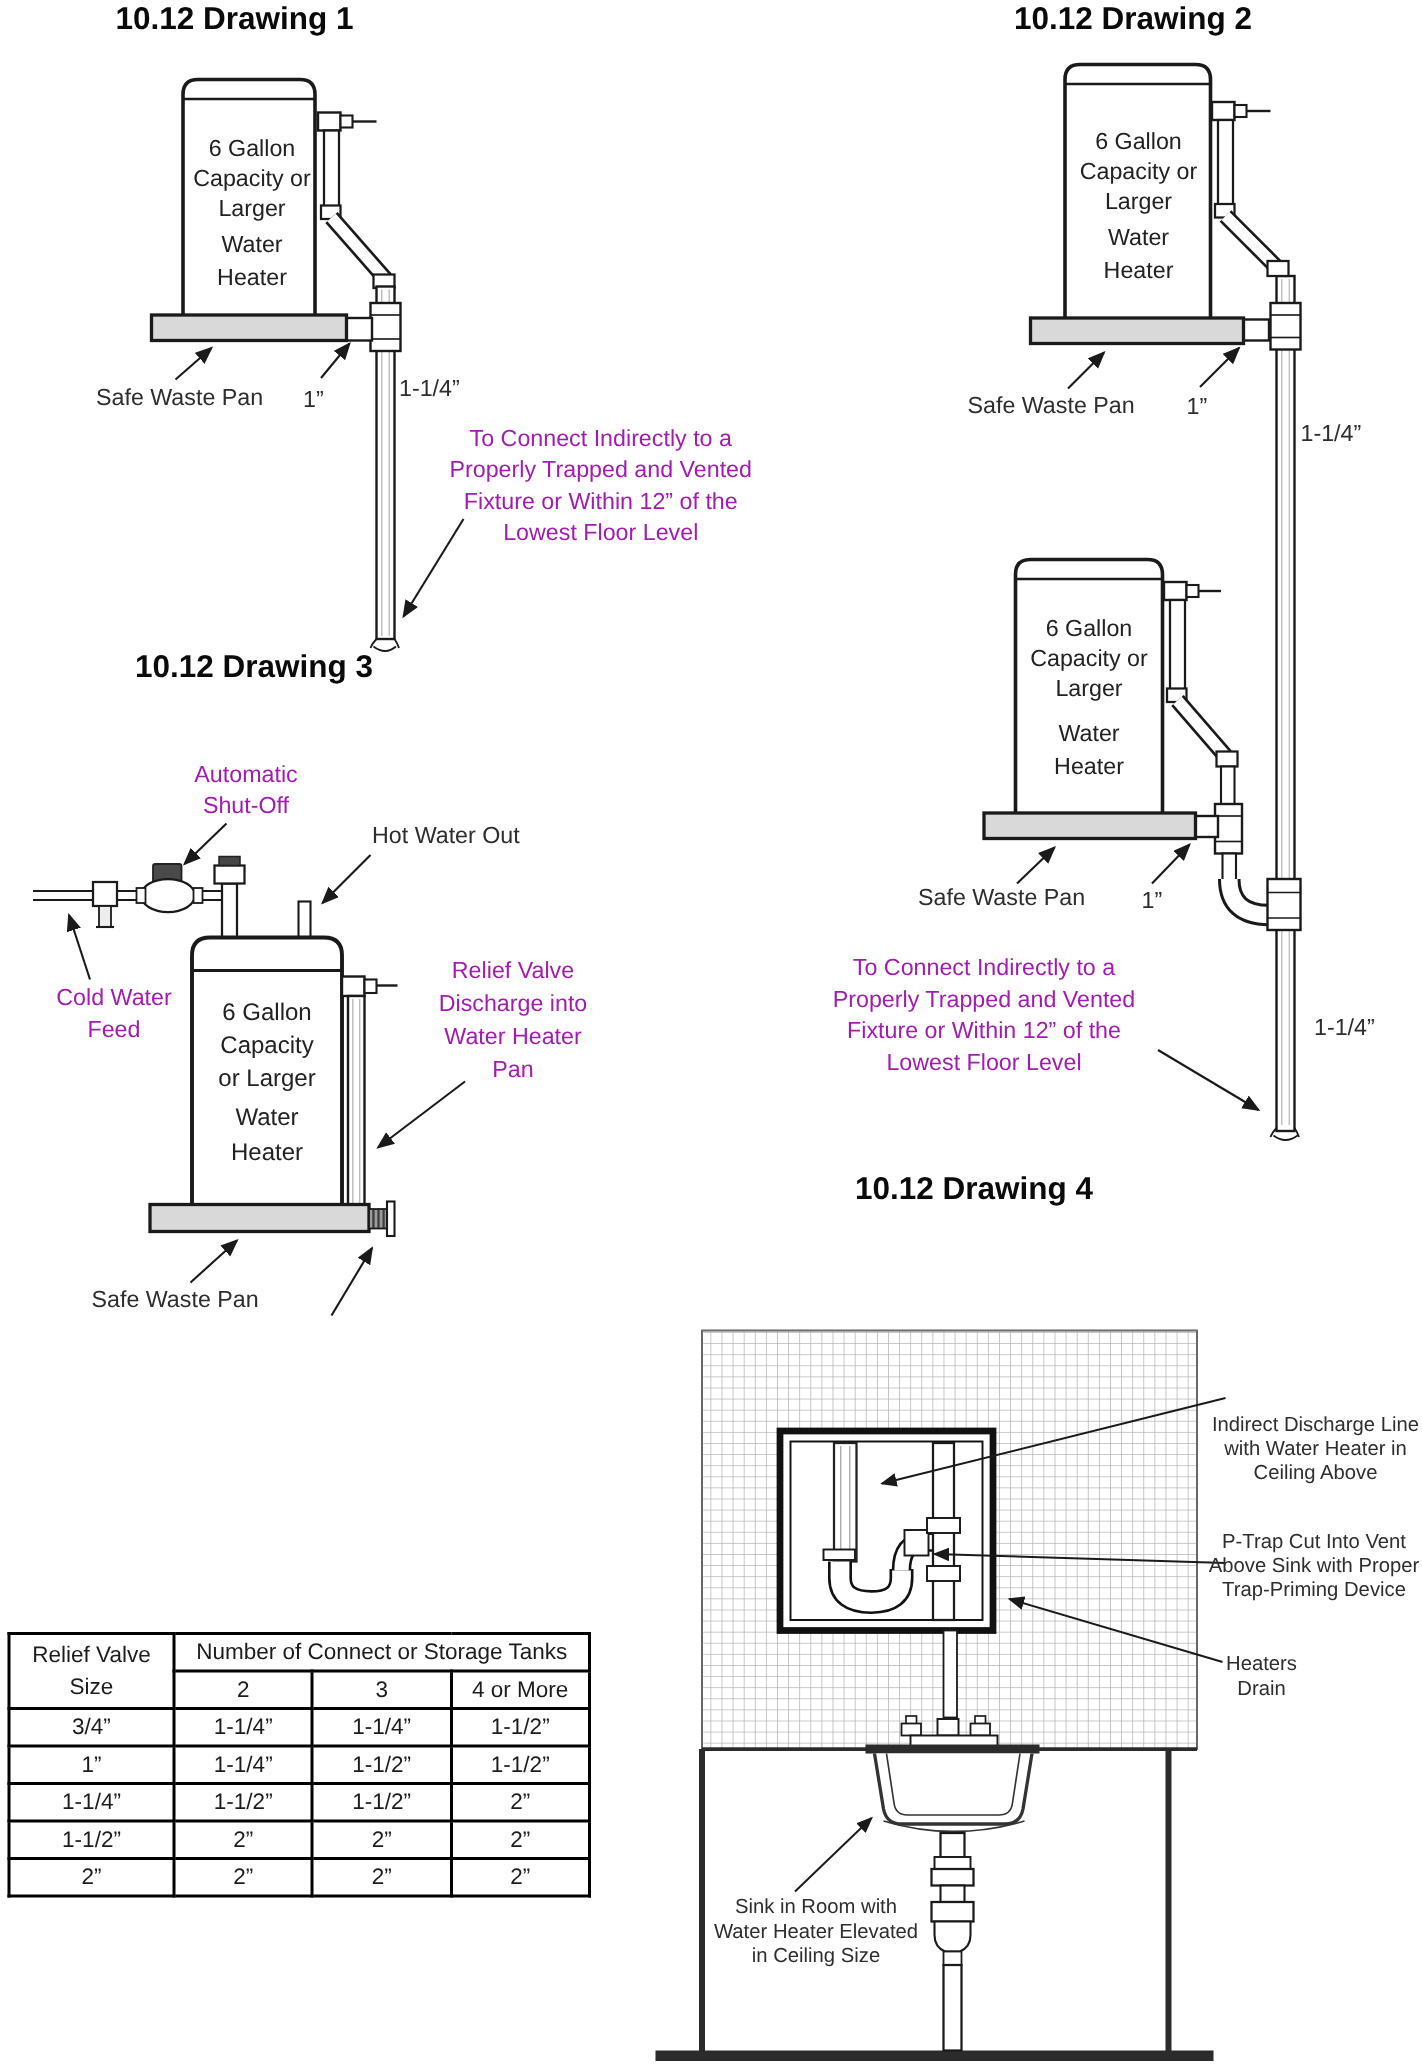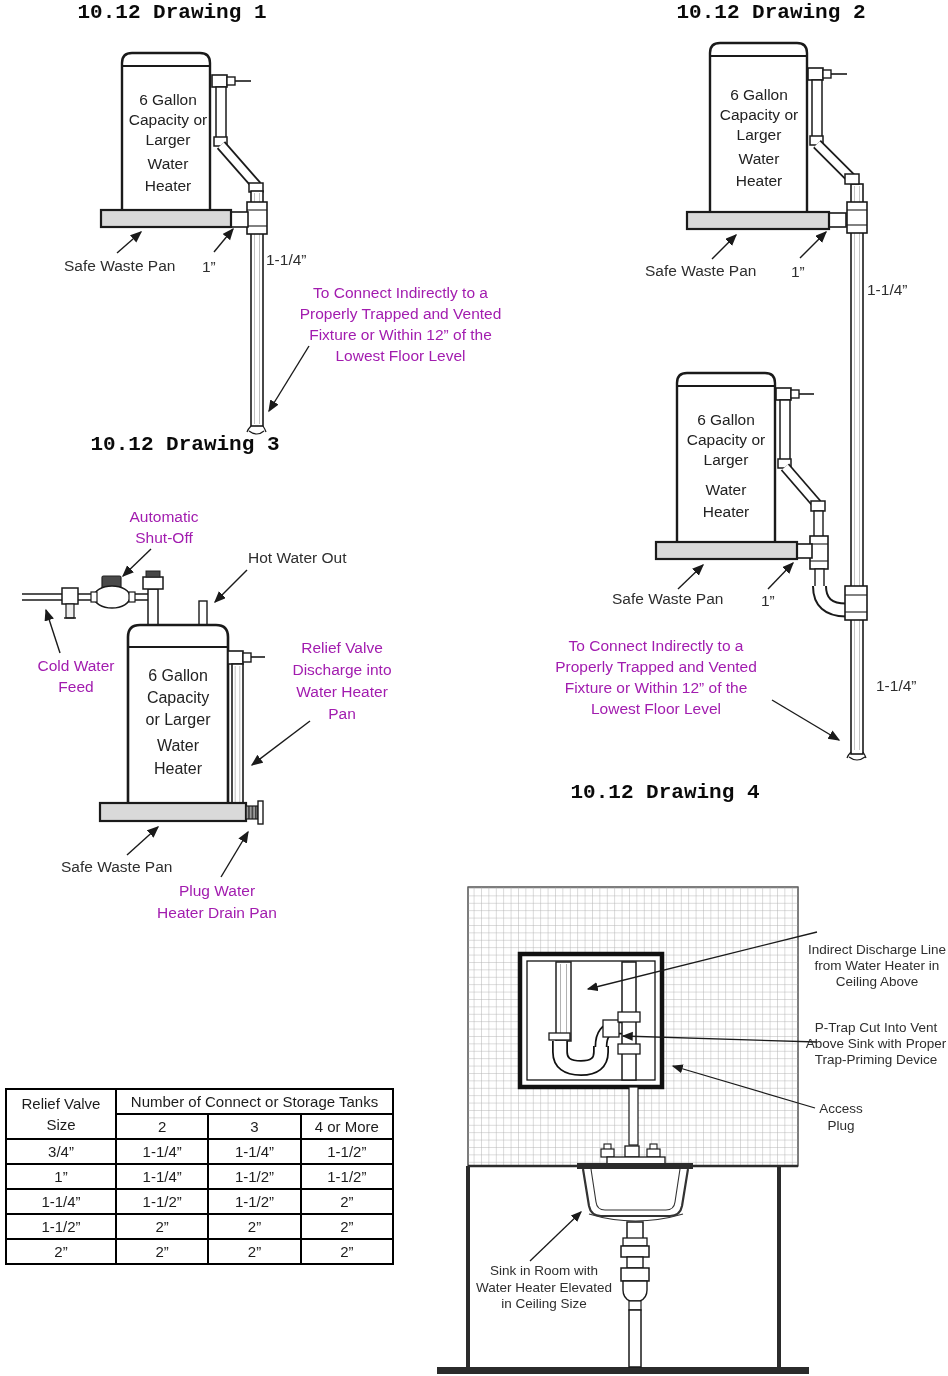"10.12 Drawing 1" .dtitle { font-family: Liberation Mono, monospace -> Liberation Sans, sans-serif; text-align: center -> none }
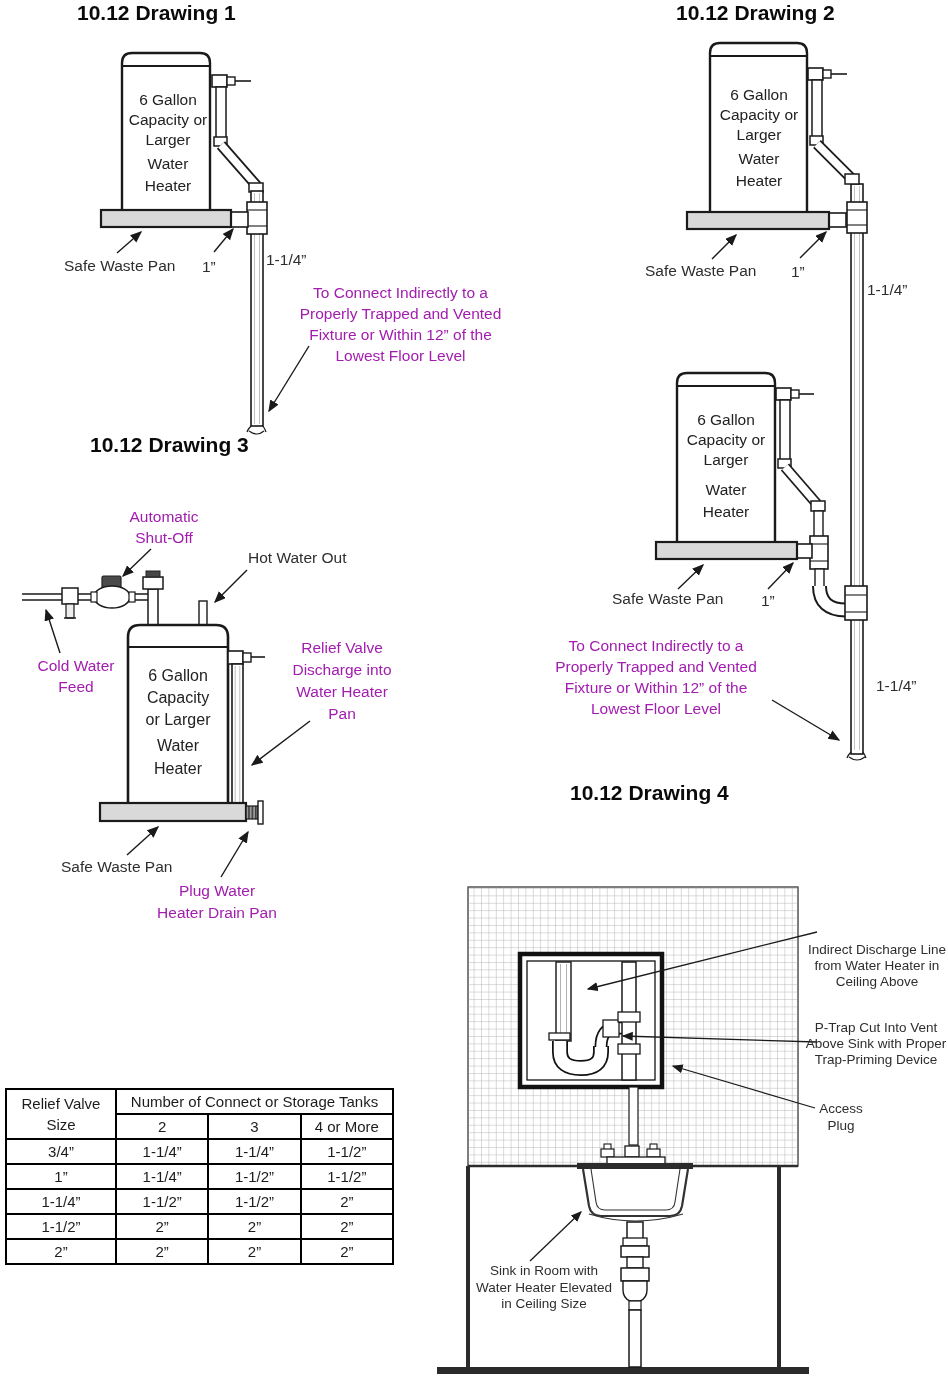"Plug Water" div.abs { html: <div> <div>Plug Water</div> <div>Heater Drain Pan</div> </div> -> none }
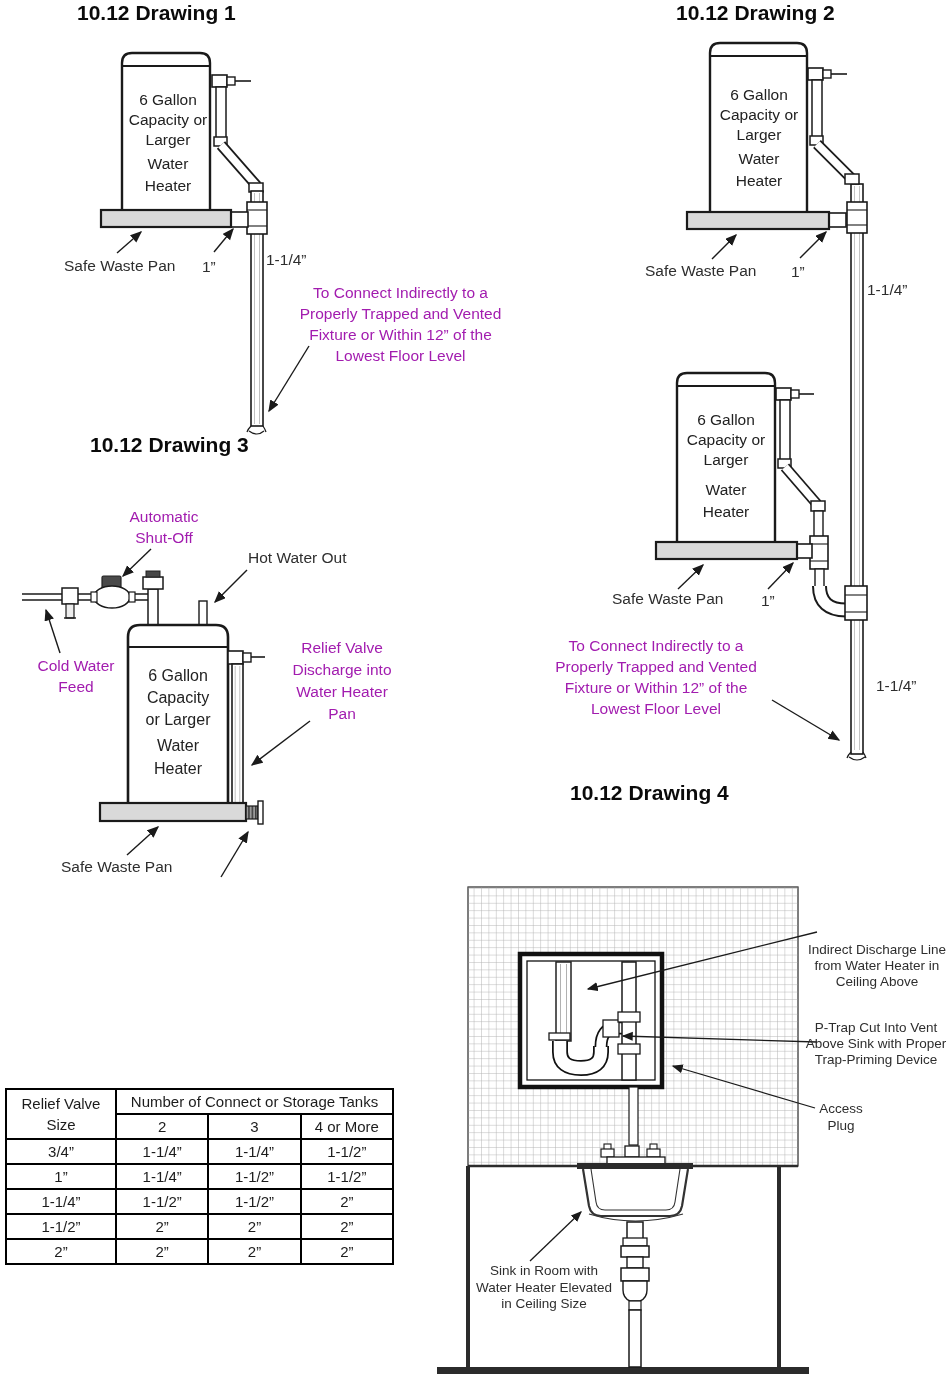"from Water Heater in" div { text: from -> with }
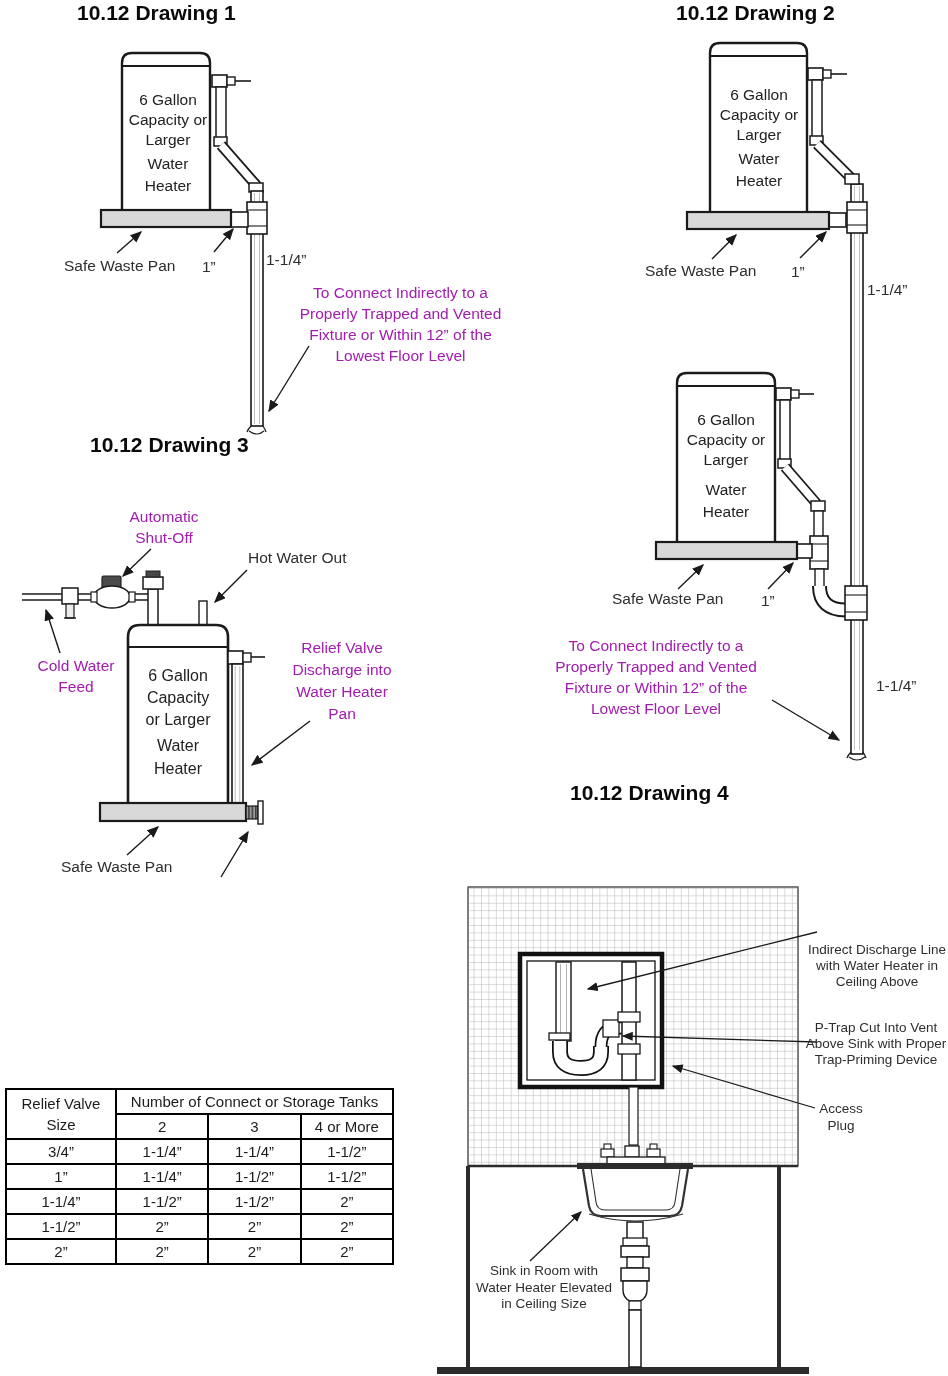"Access" div { text: Access -> Heaters }
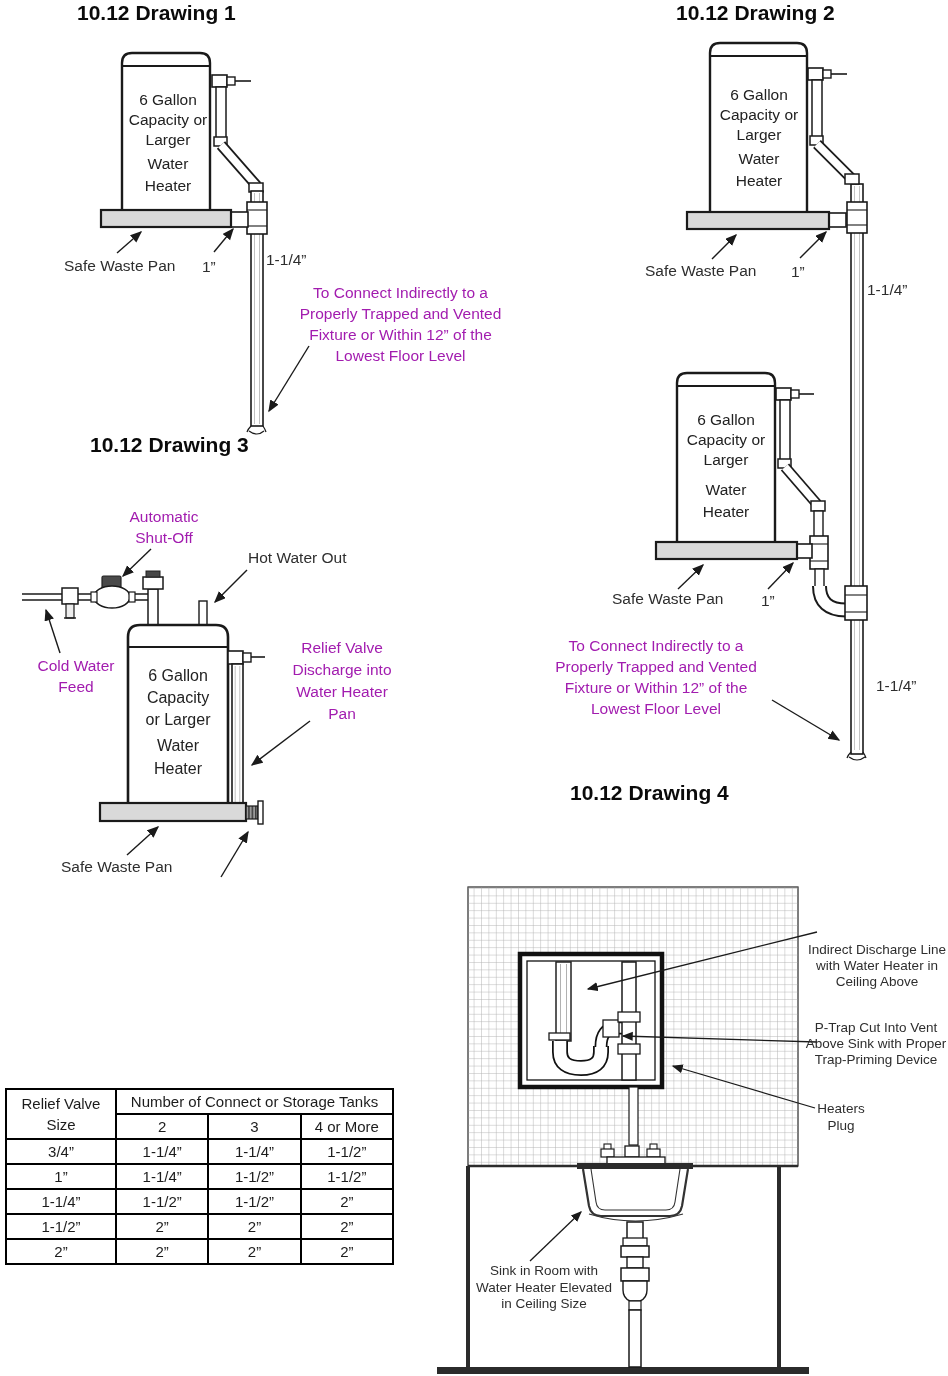"Plug" div { text: Plug -> Drain }
